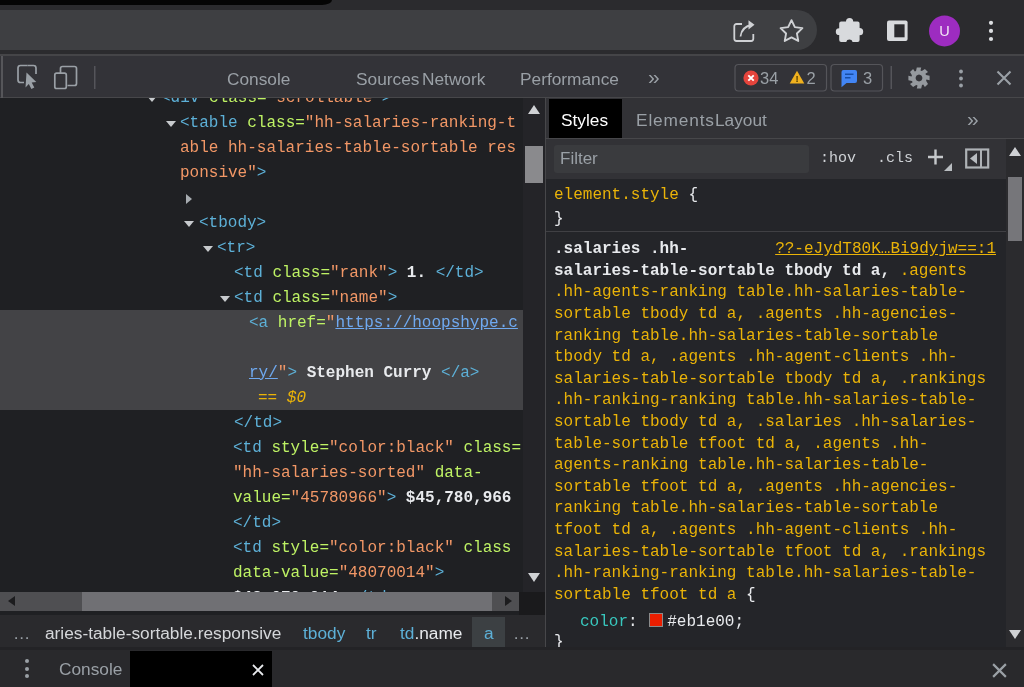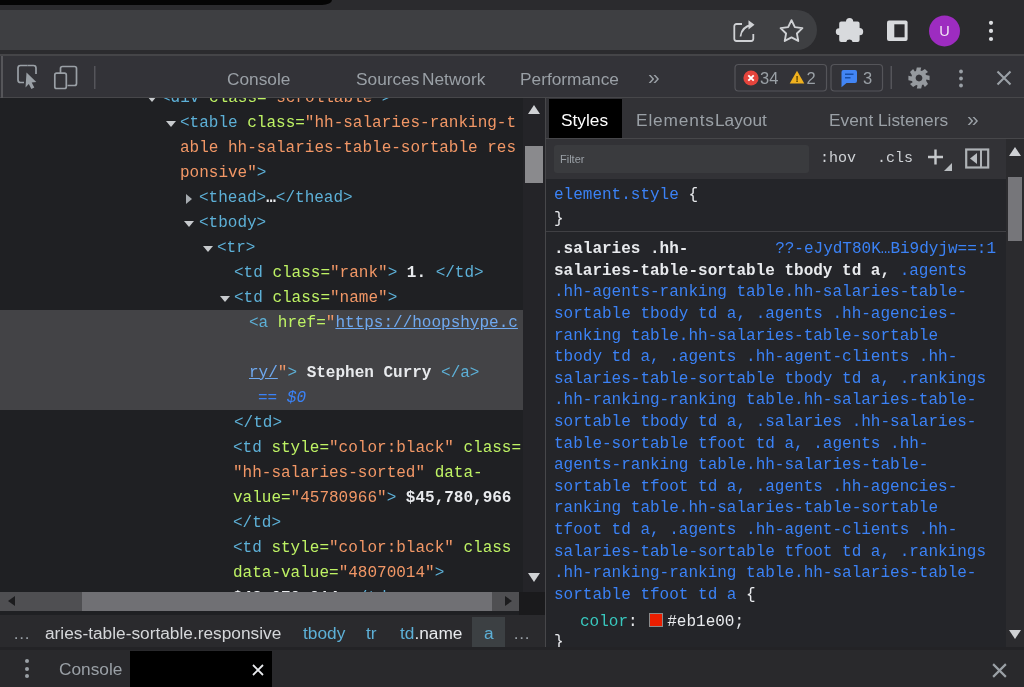"Event Listeners" div.stab { html: <div>Event Listeners</div> -> none }
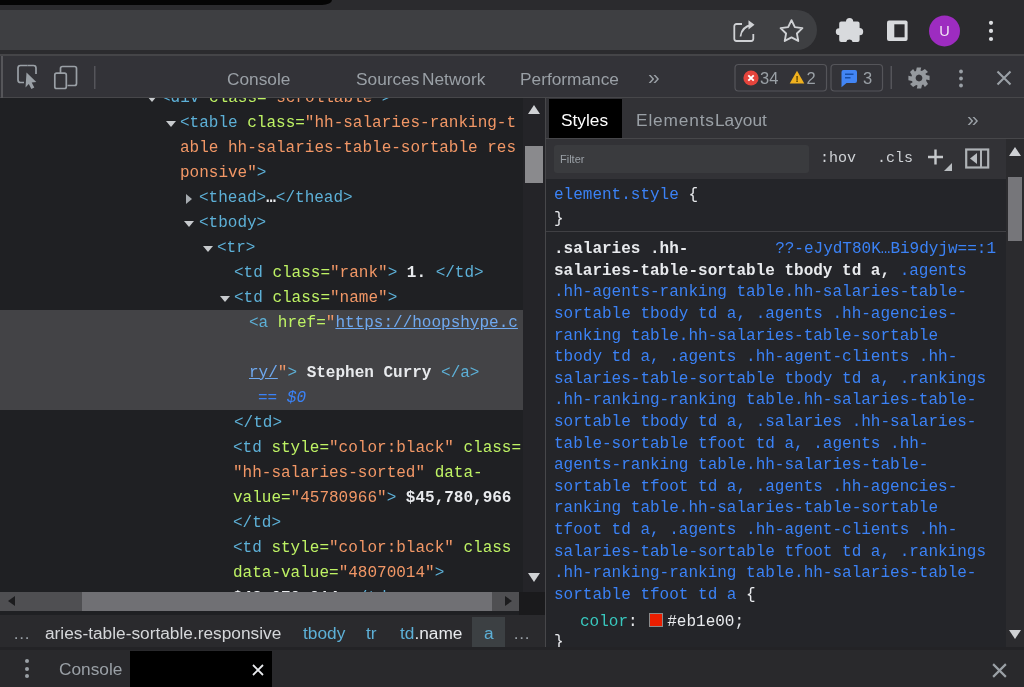"Filter" div.abs { font-size: 11px -> 17px }
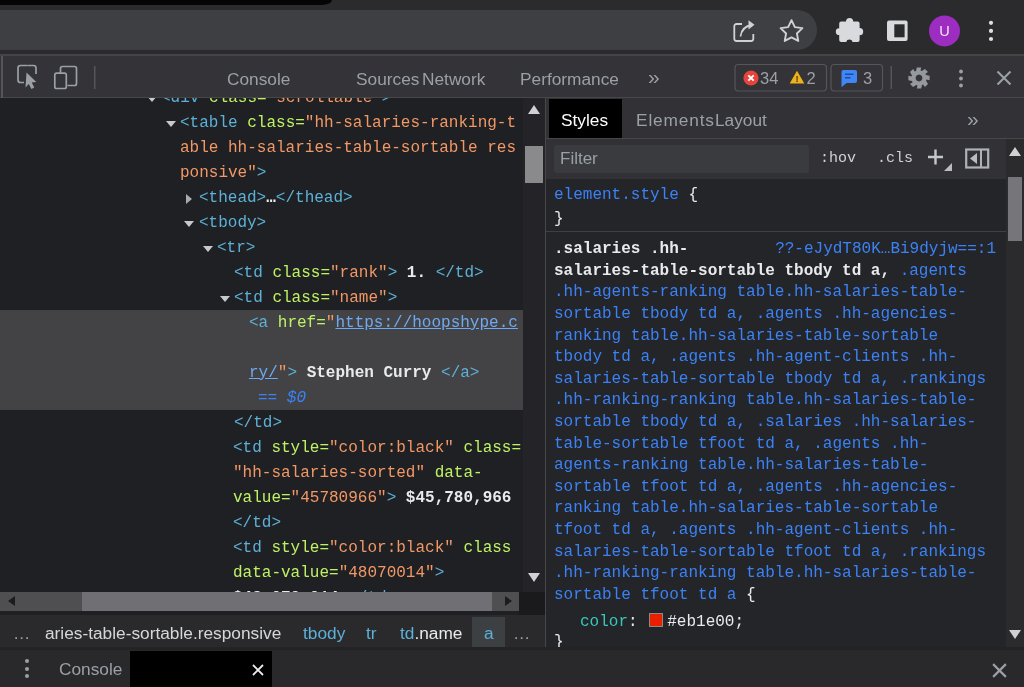"<thead>…</thead>" div.ln { html: <div><span>&lt;thead&gt;</span><span>…</span><span>&lt;/thead&gt;</span></div> -> none }
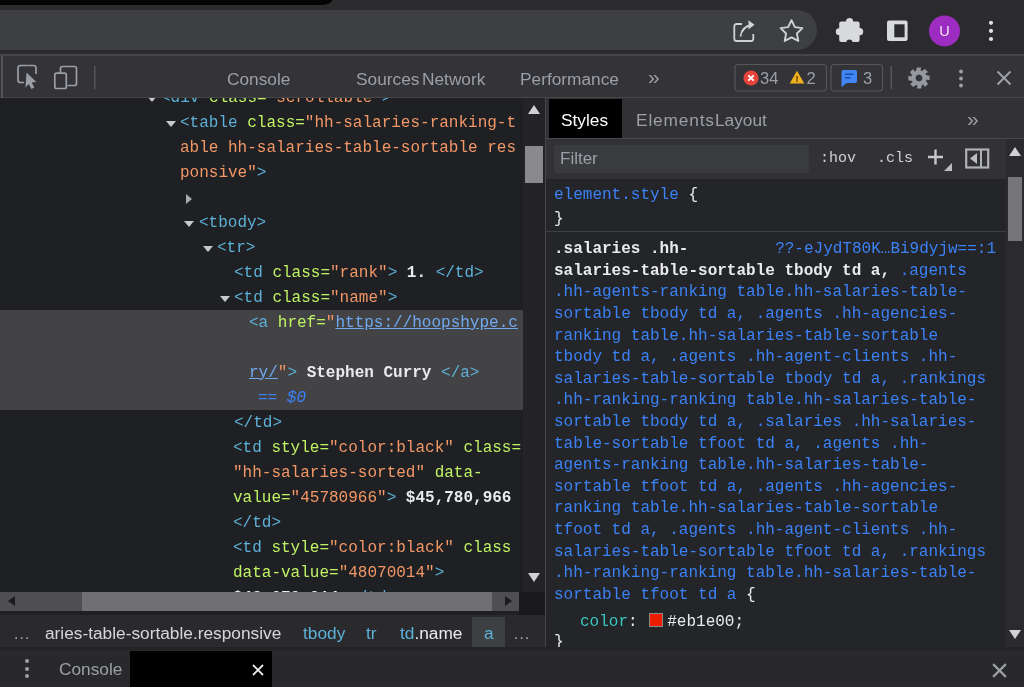"element.style" .gry { color: #3b82f6 -> #eab308 }
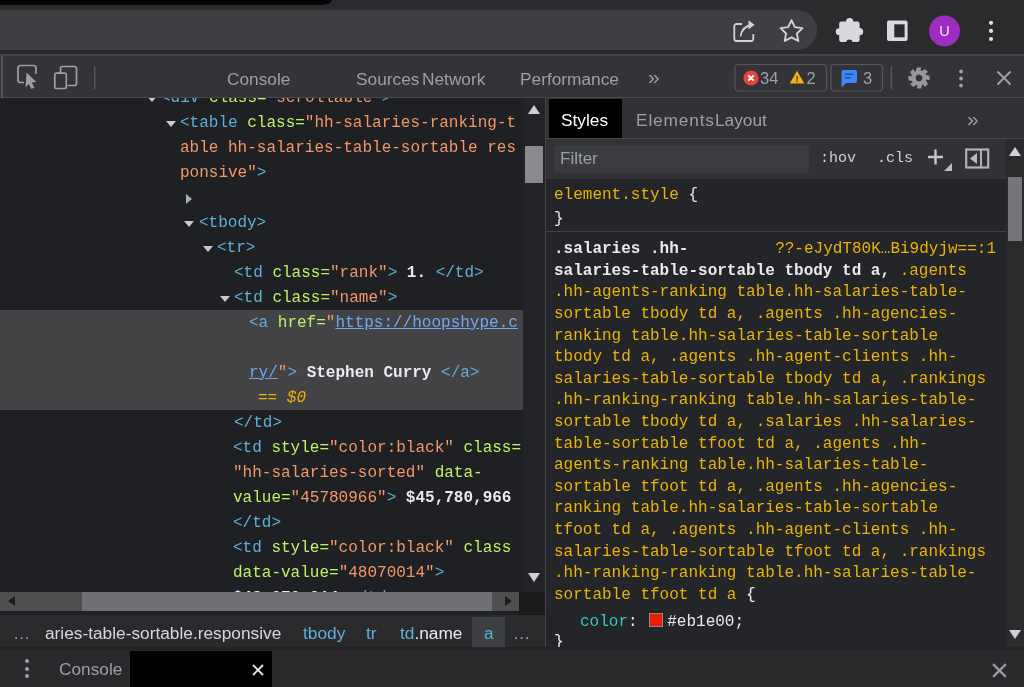"??-eJydT80K…Bi9dyjw==:1" span.gry { text-decoration: none -> underline }
